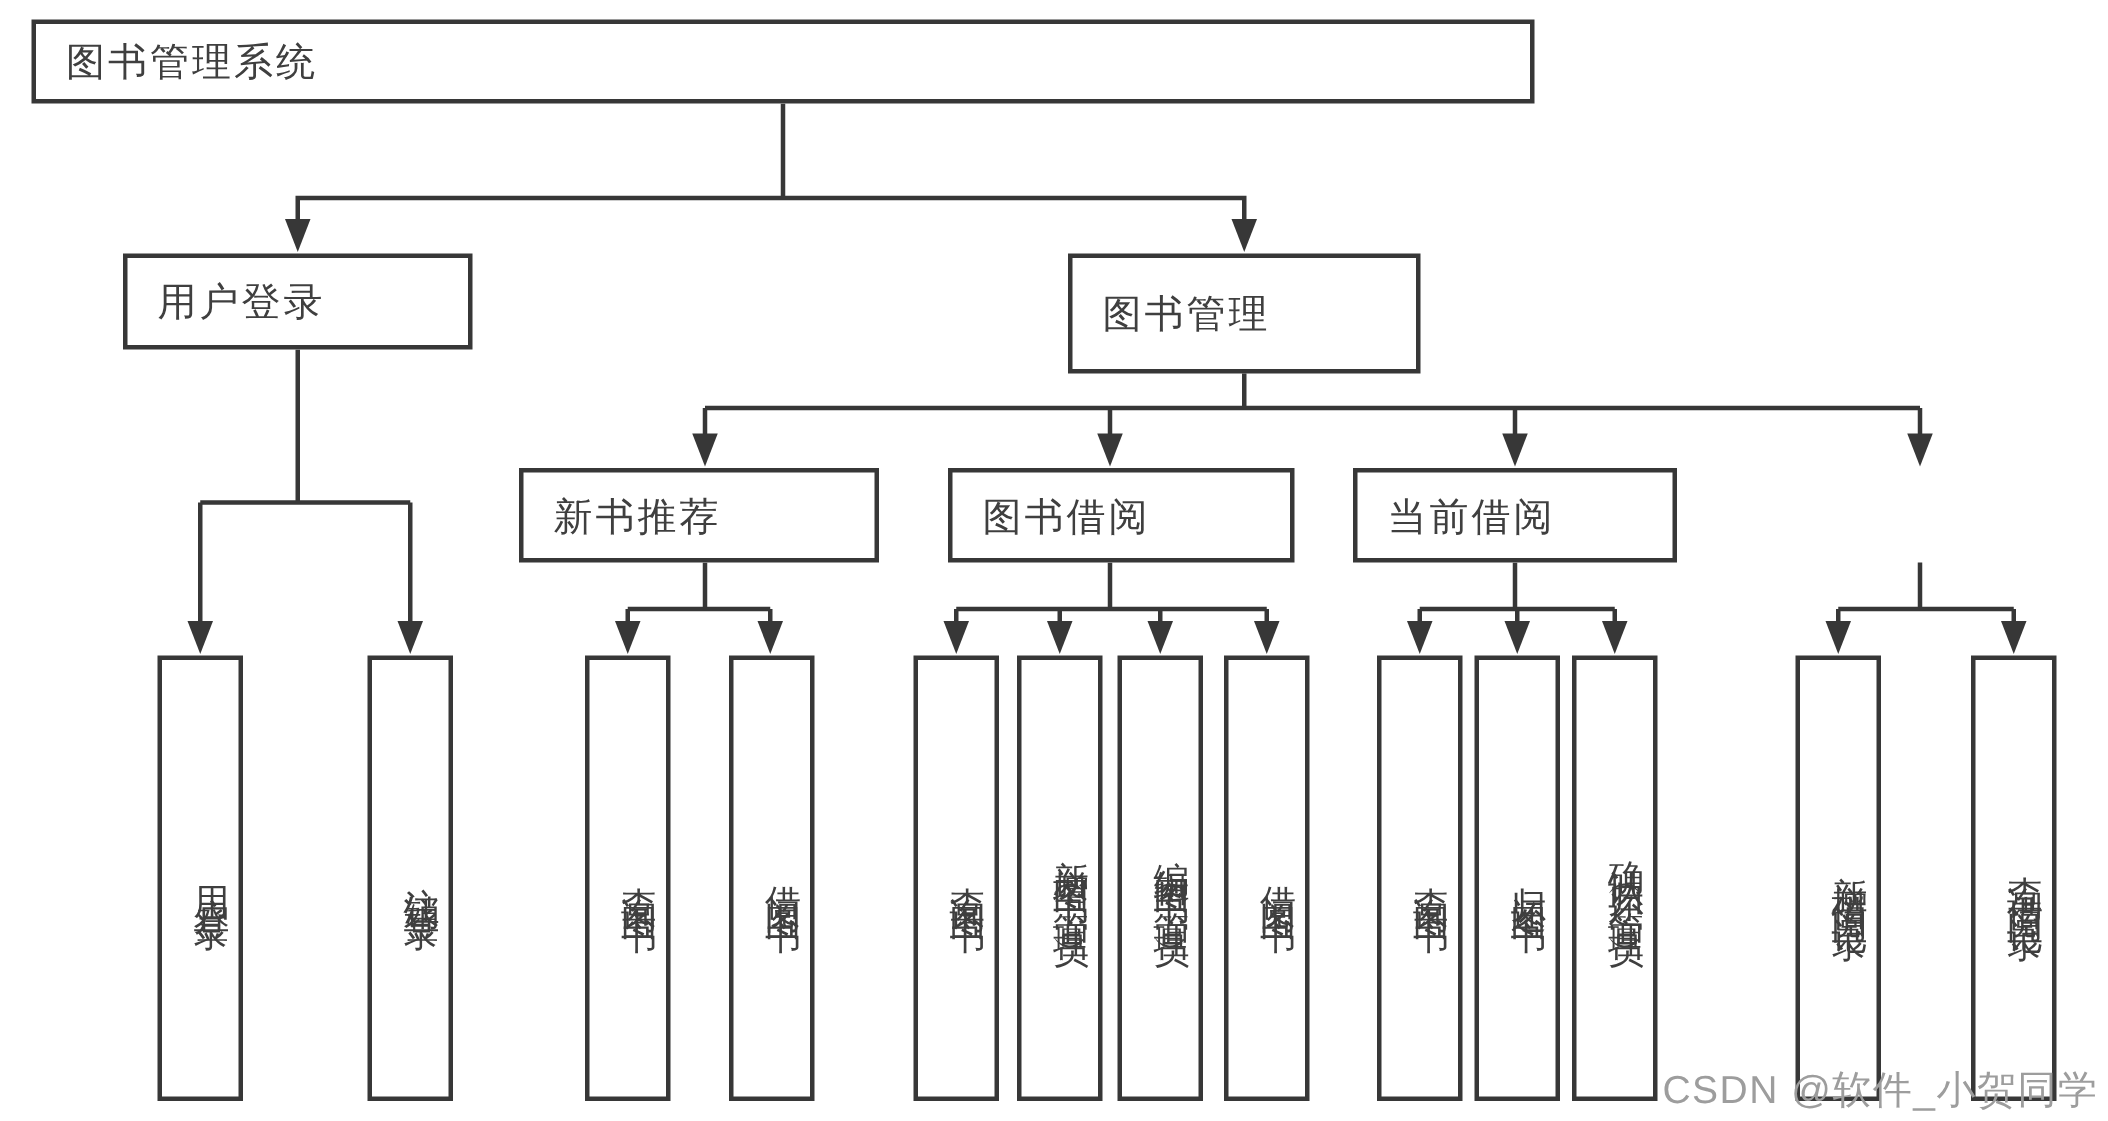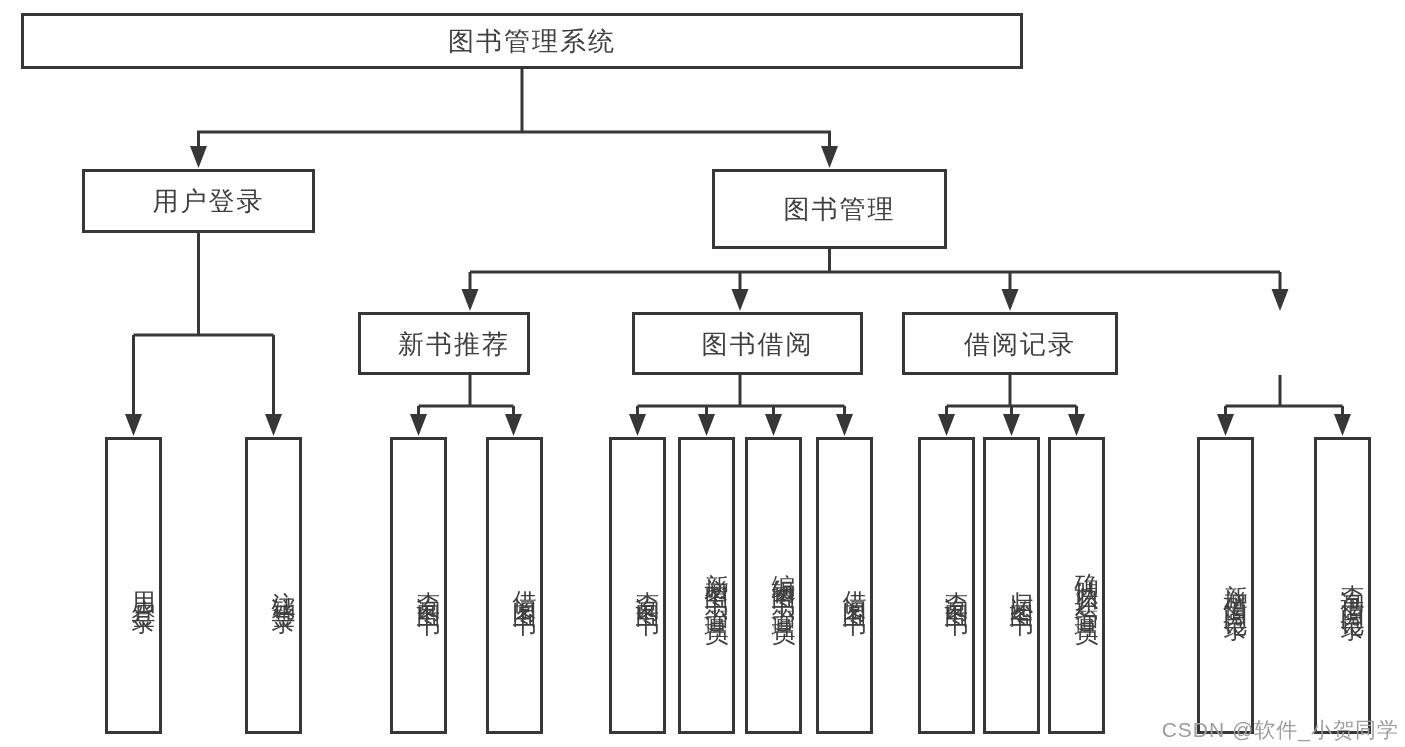"图书管理系统" .box { justify-content: center -> none }
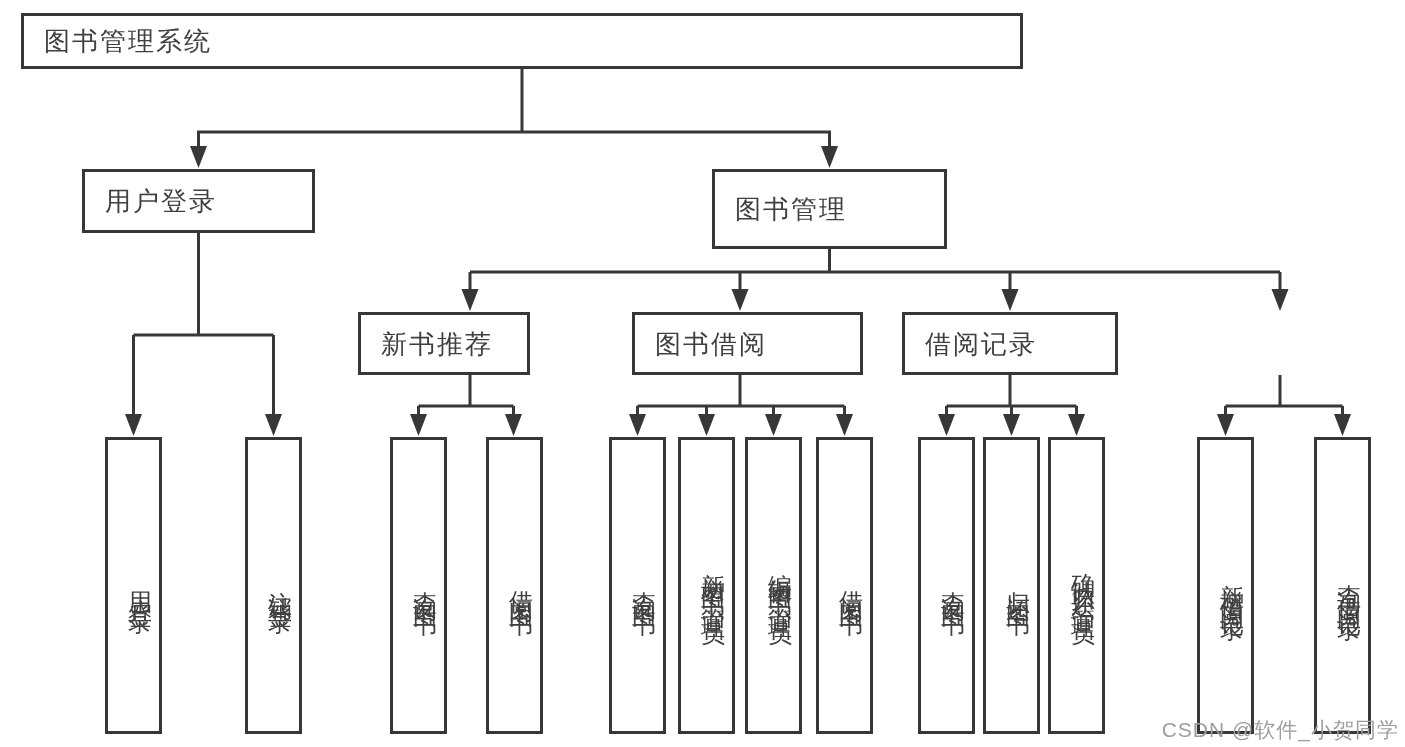"新书推荐" div.box { left: 358px -> 346px; width: 172px -> 240px }
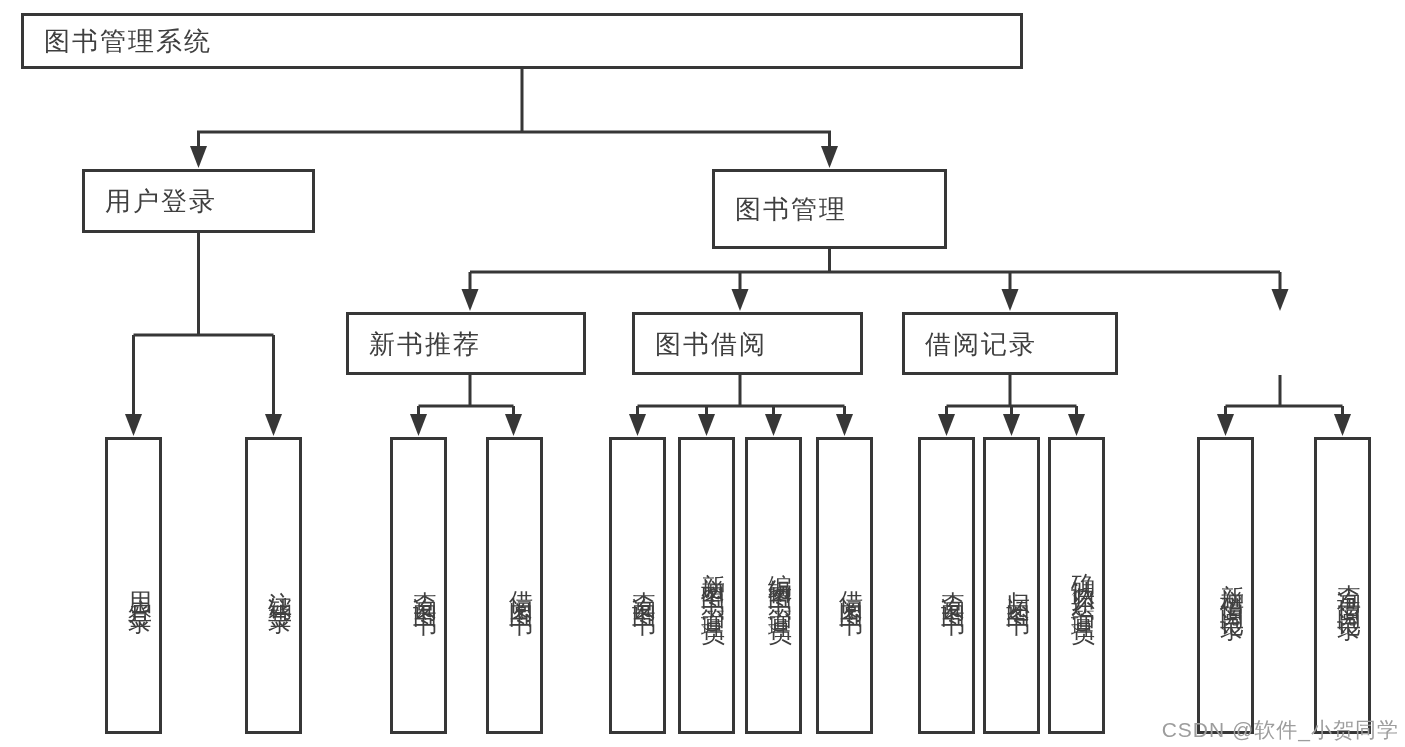"借阅记录" span.lbl { text: 借阅记录 -> 当前借阅 }
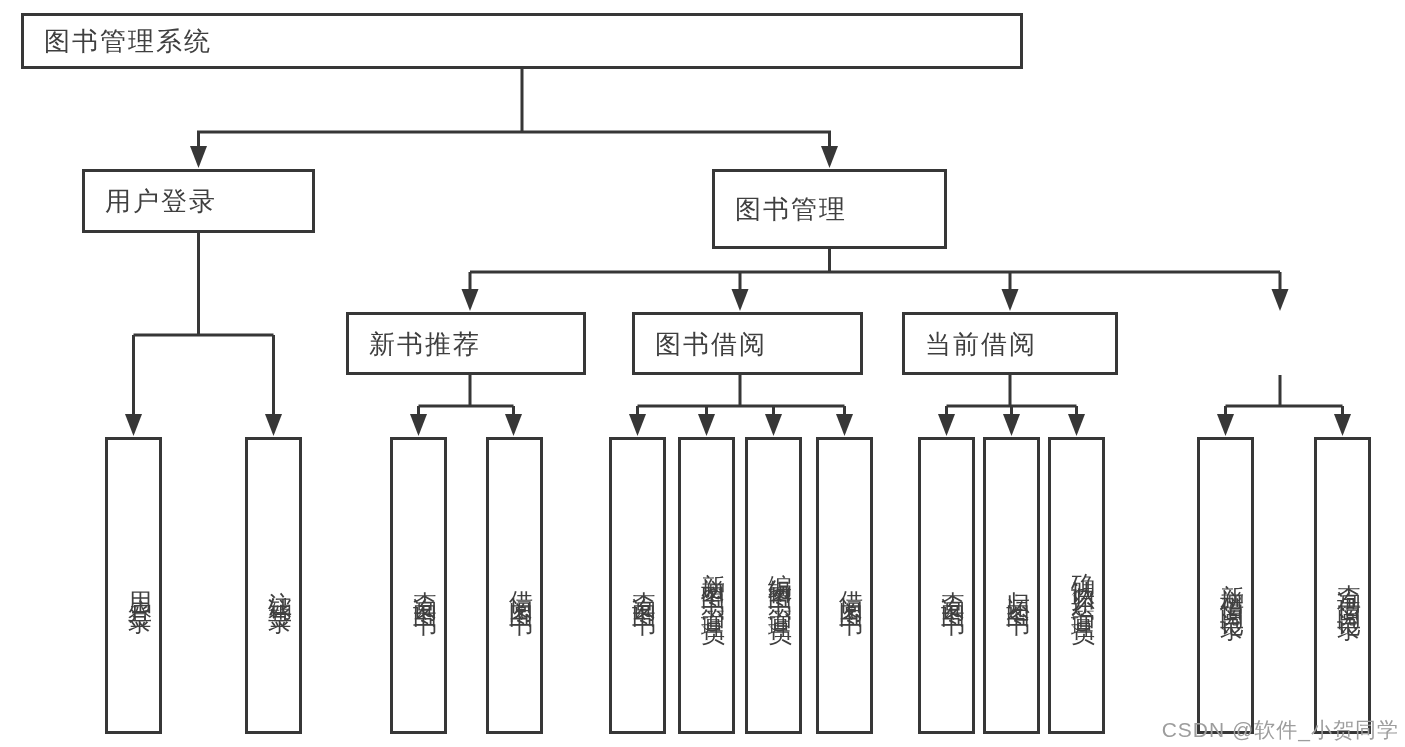"CSDN @软件_小贺同学" .watermark { font-size: 21px -> 26px }
